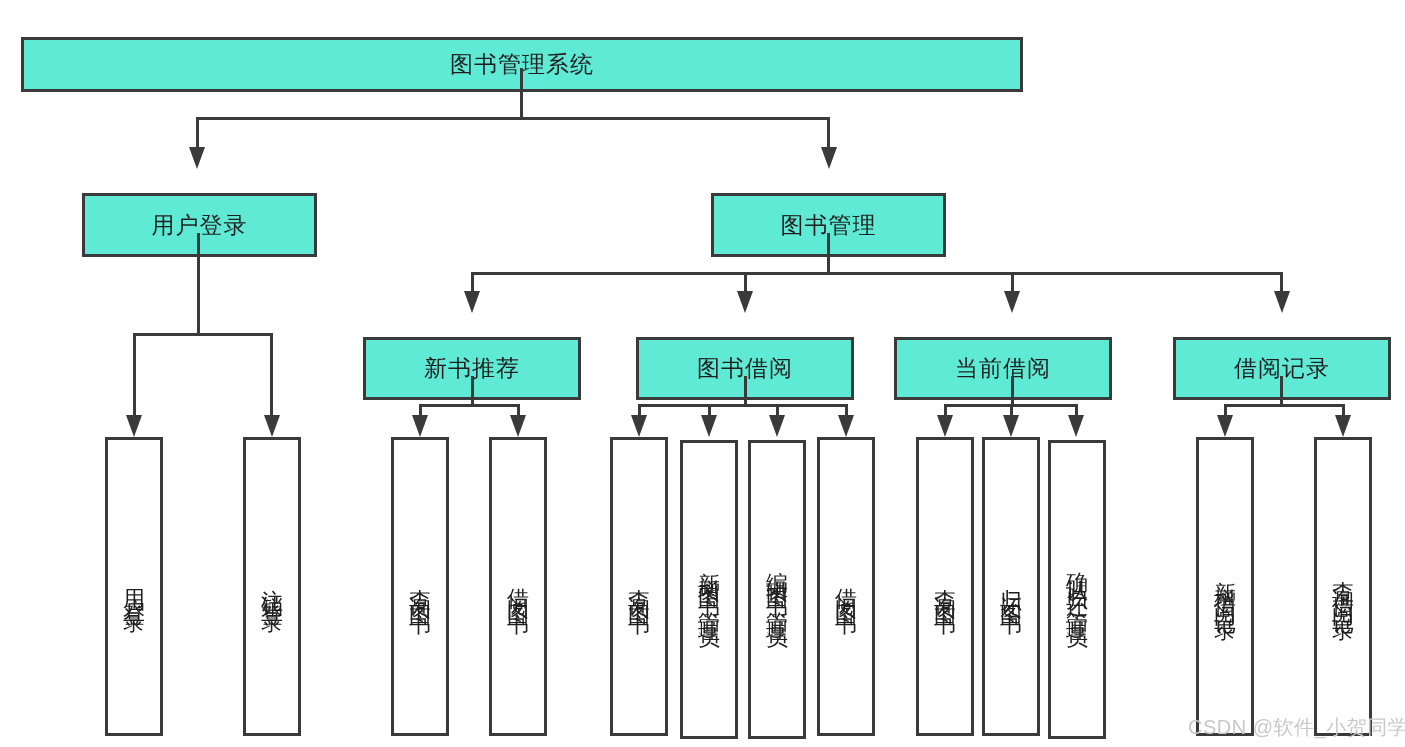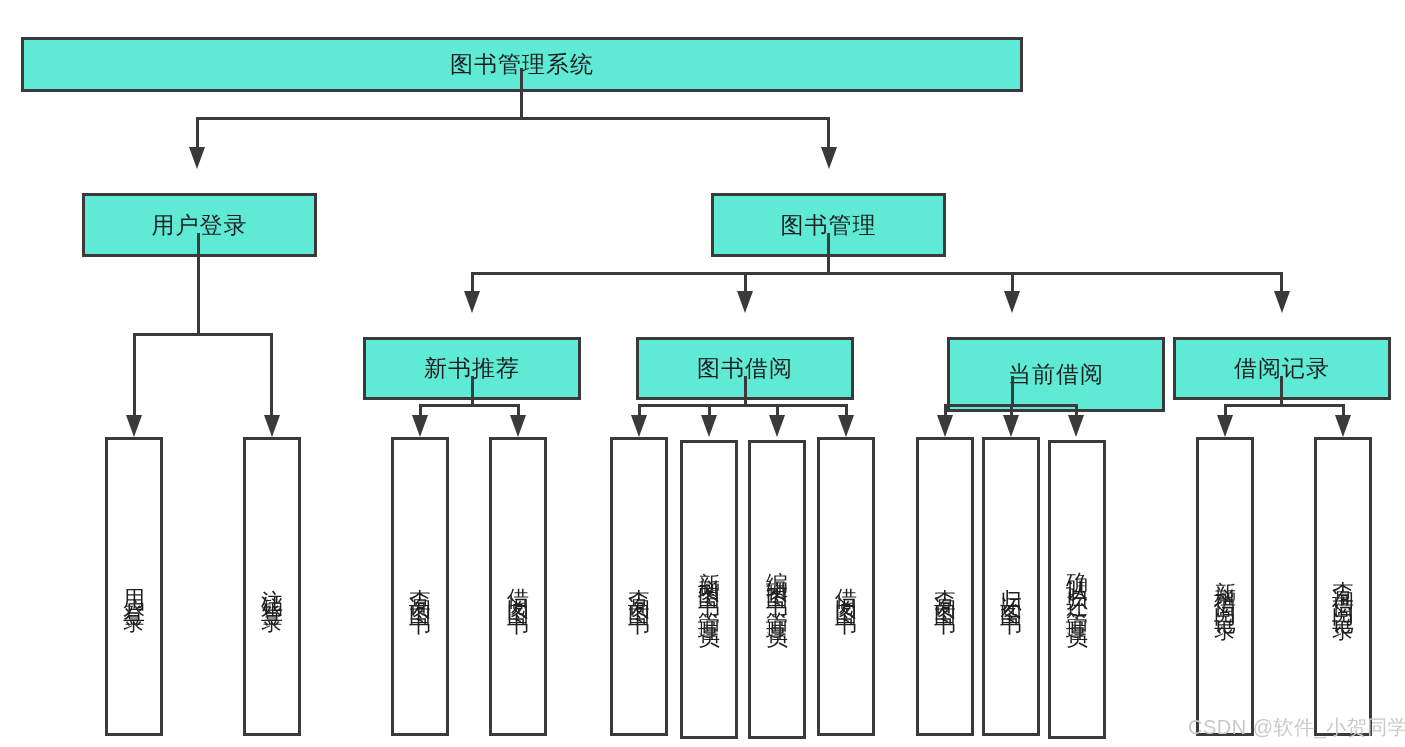"当前借阅" div.box { height: 75px -> 63px; left: 947px -> 894px }
